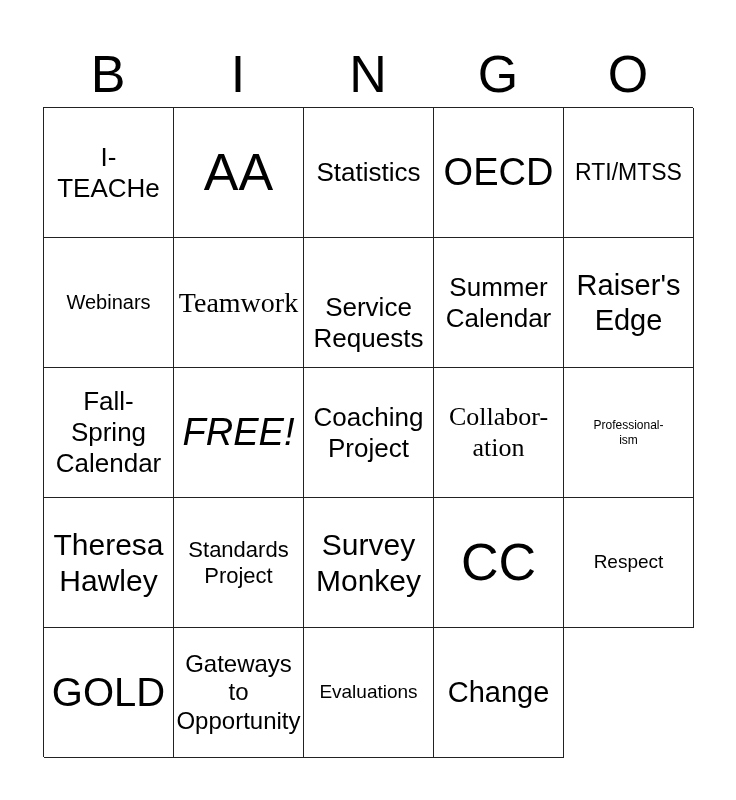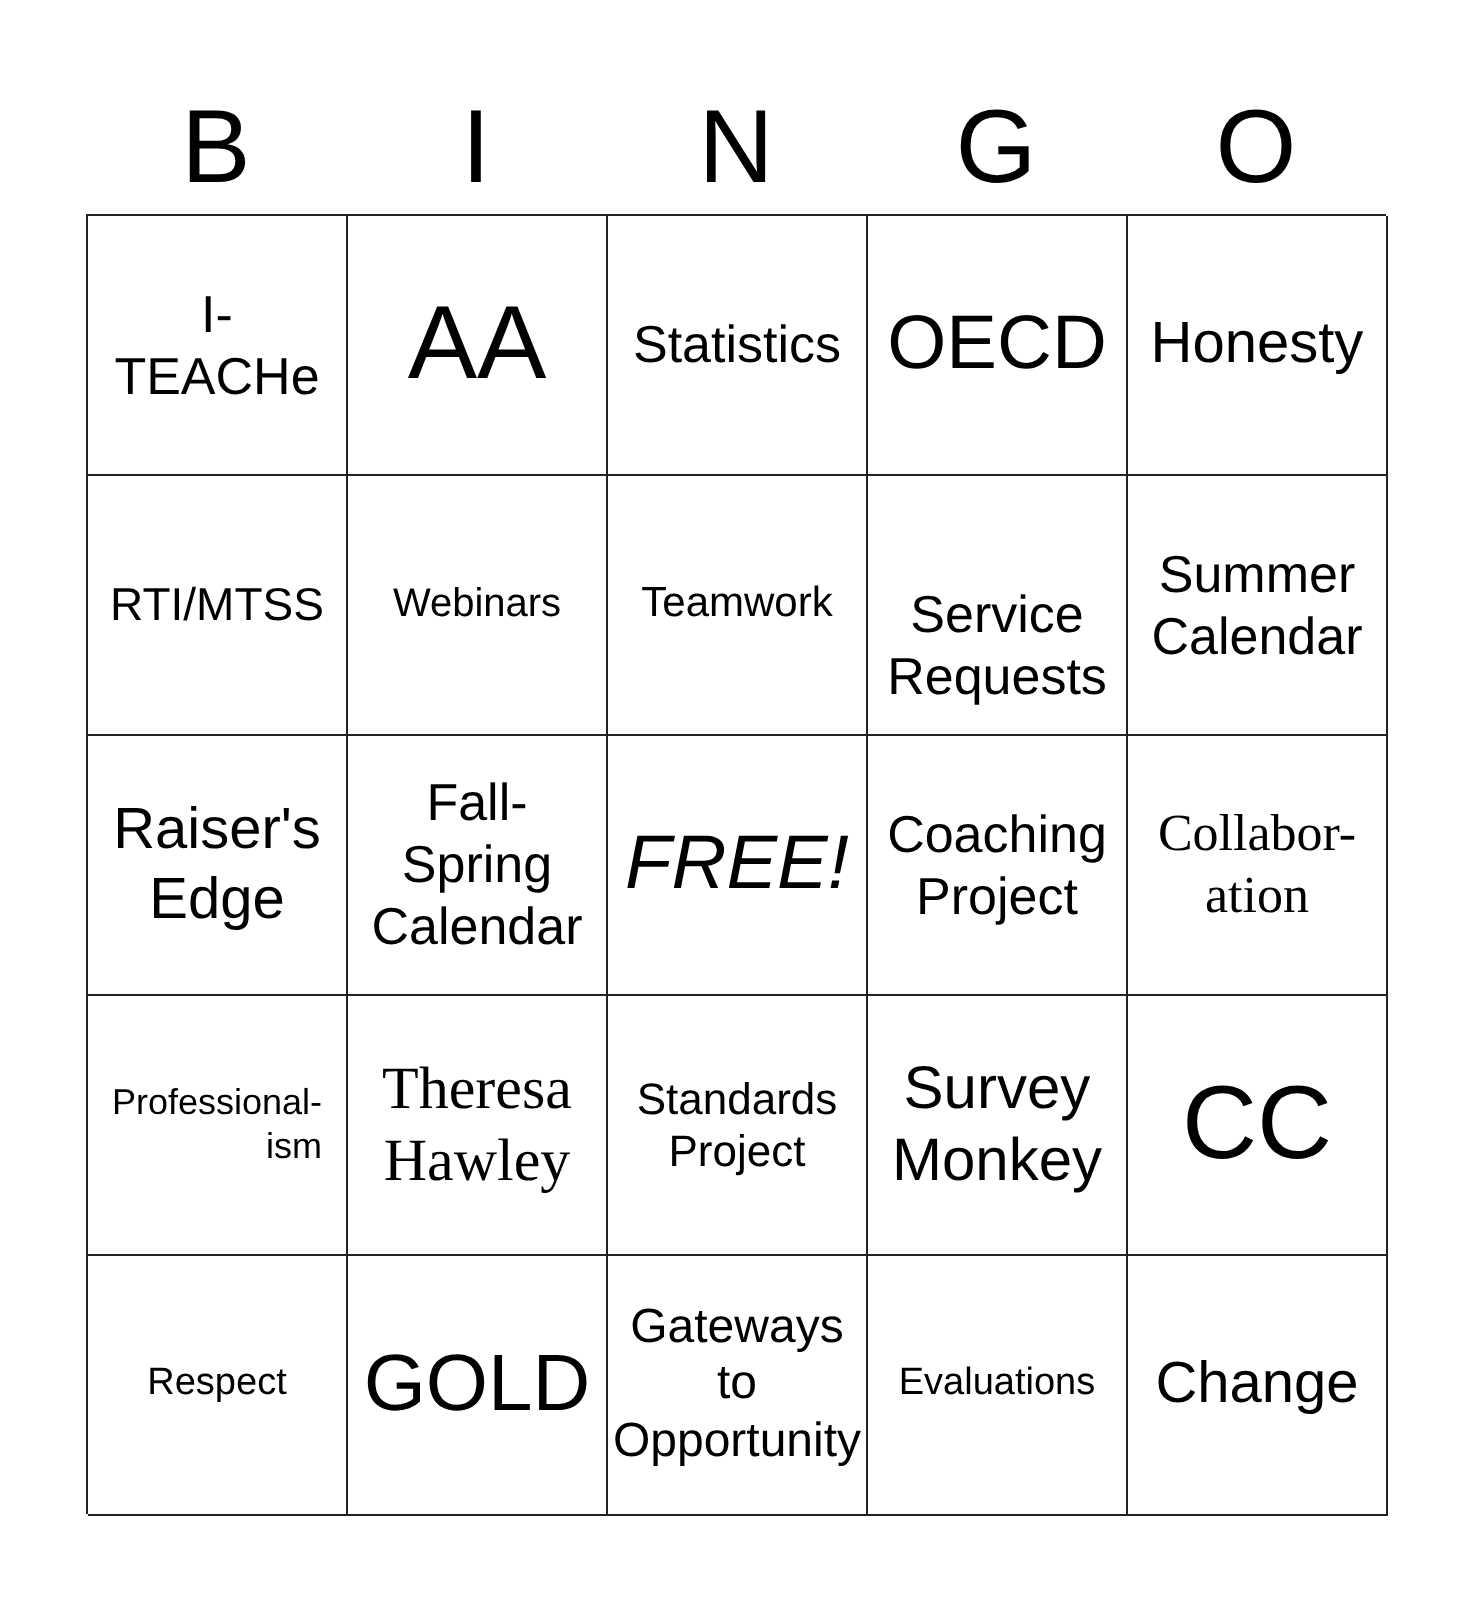"Honesty" div.cell { html: <div> <span>Honesty</span> </div> -> none }
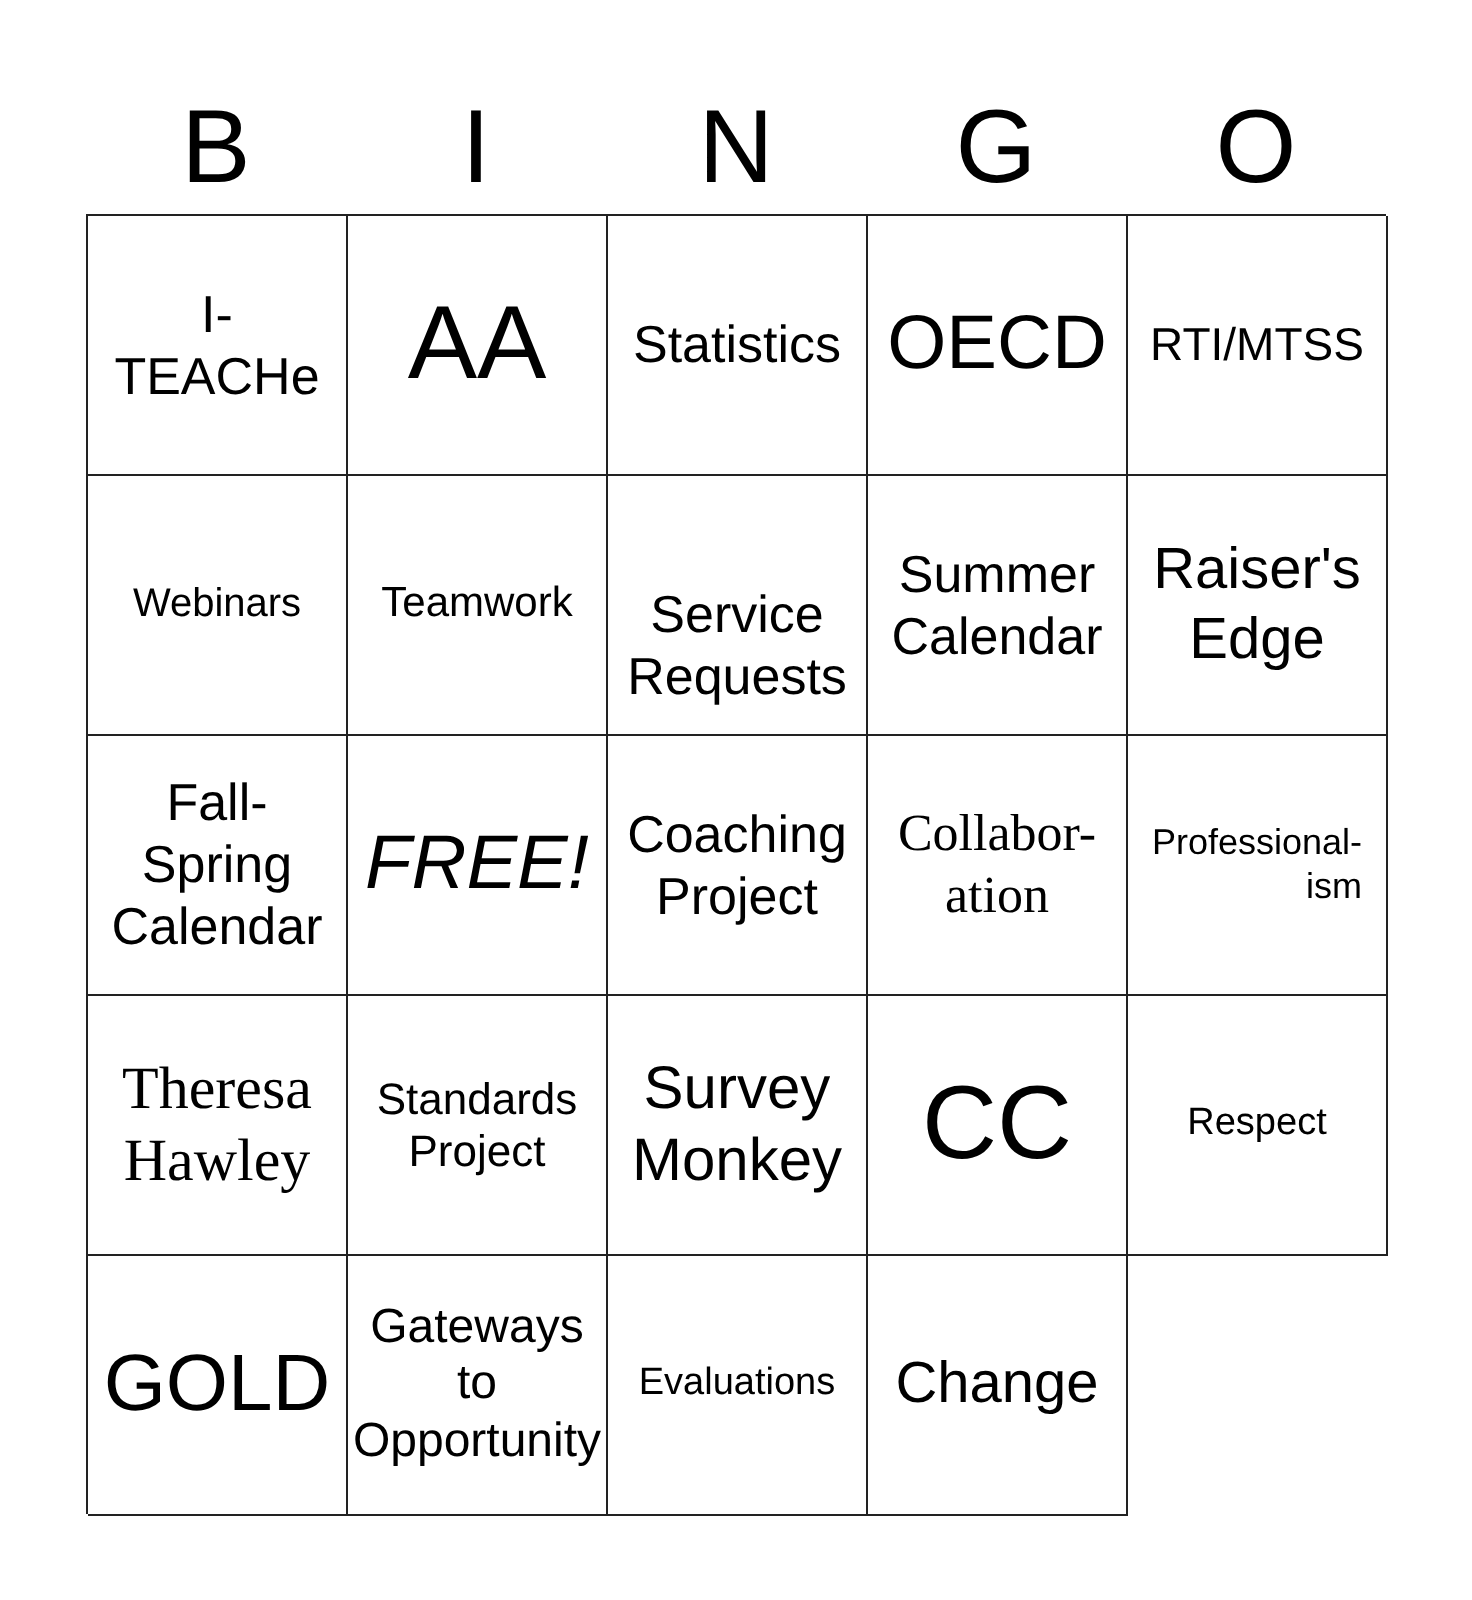"Teamwork" span { font-family: none -> Liberation Serif, serif; font-size: 21px -> 28px }
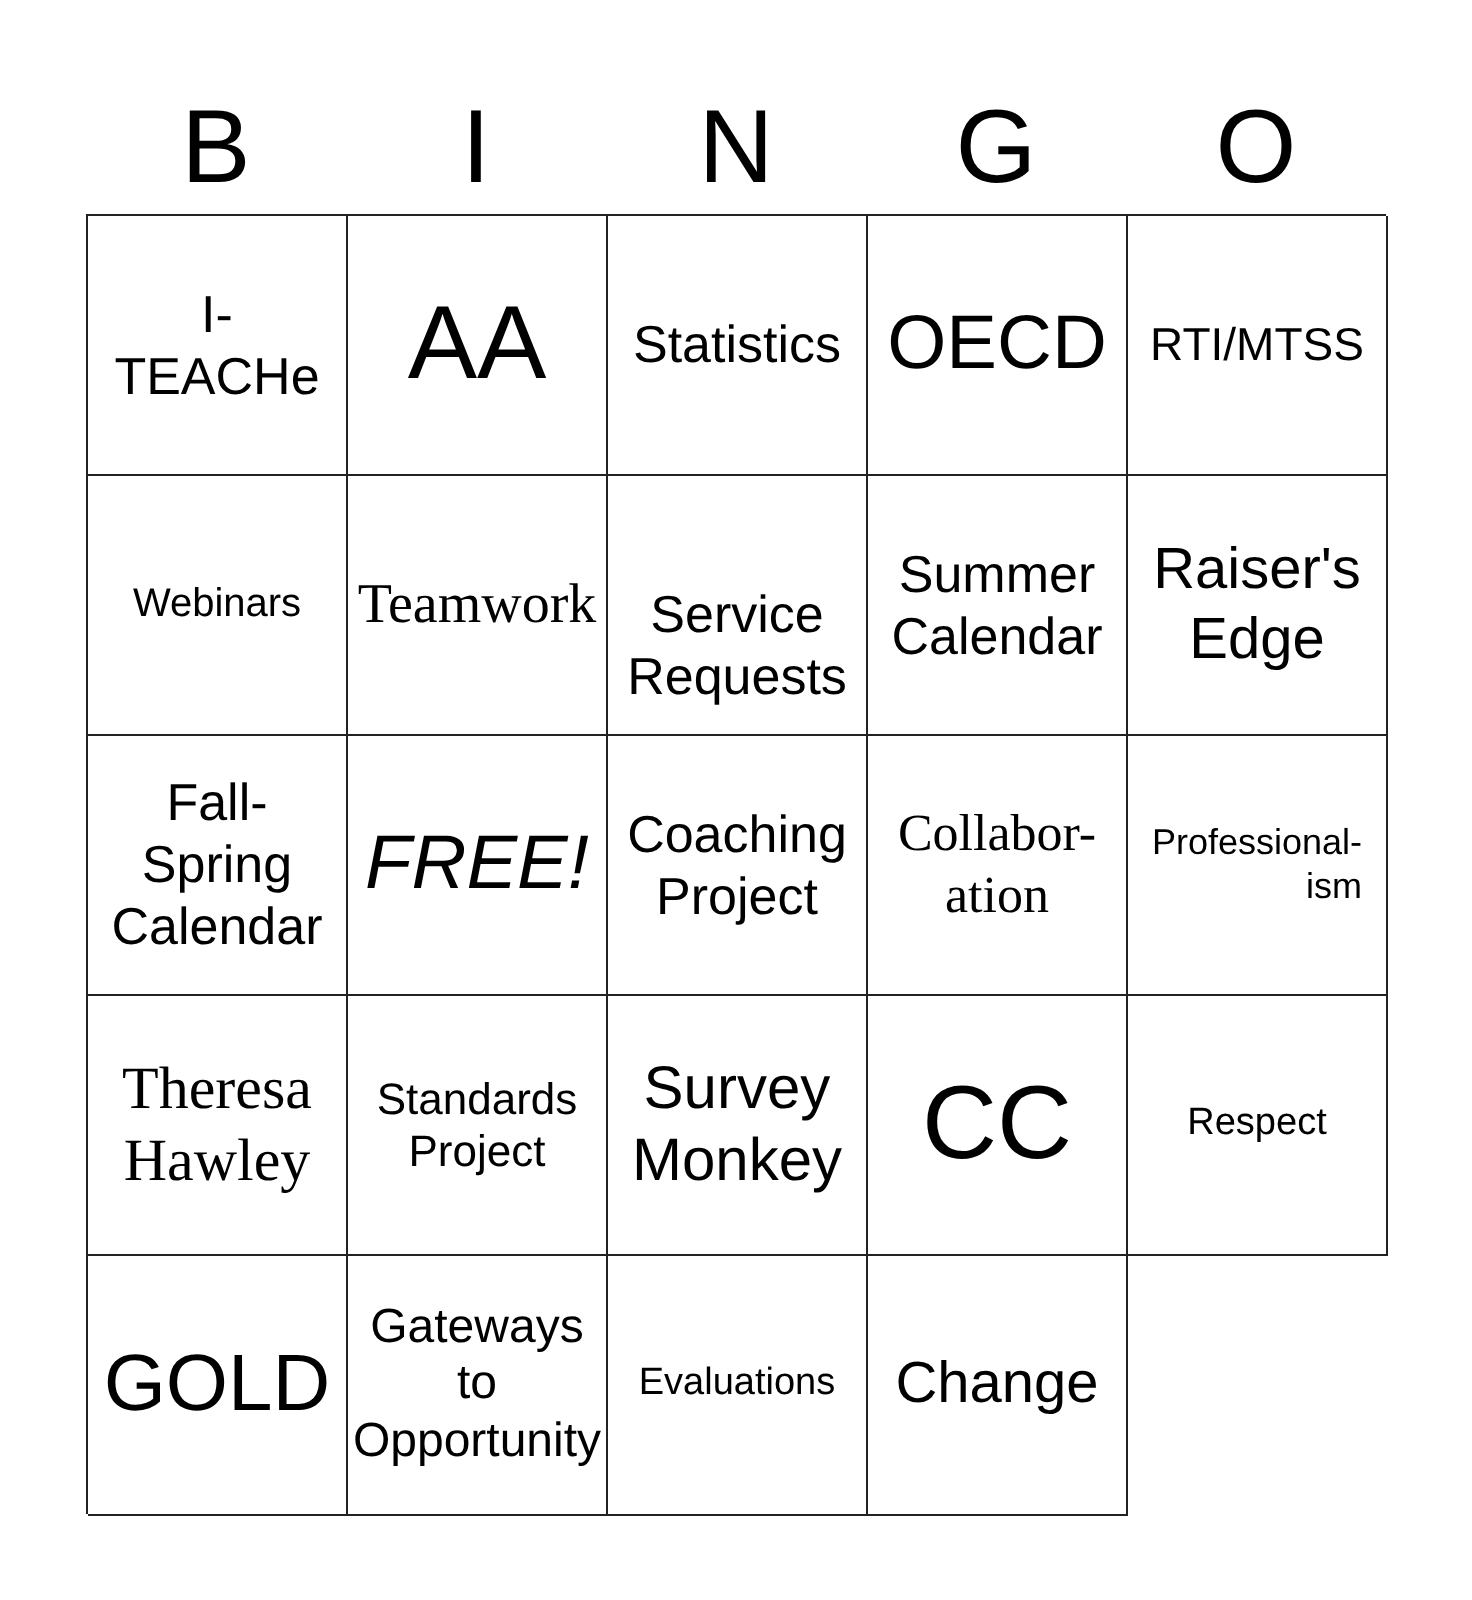"Professional-" span { font-size: 18px -> 12px; text-align: right -> none }
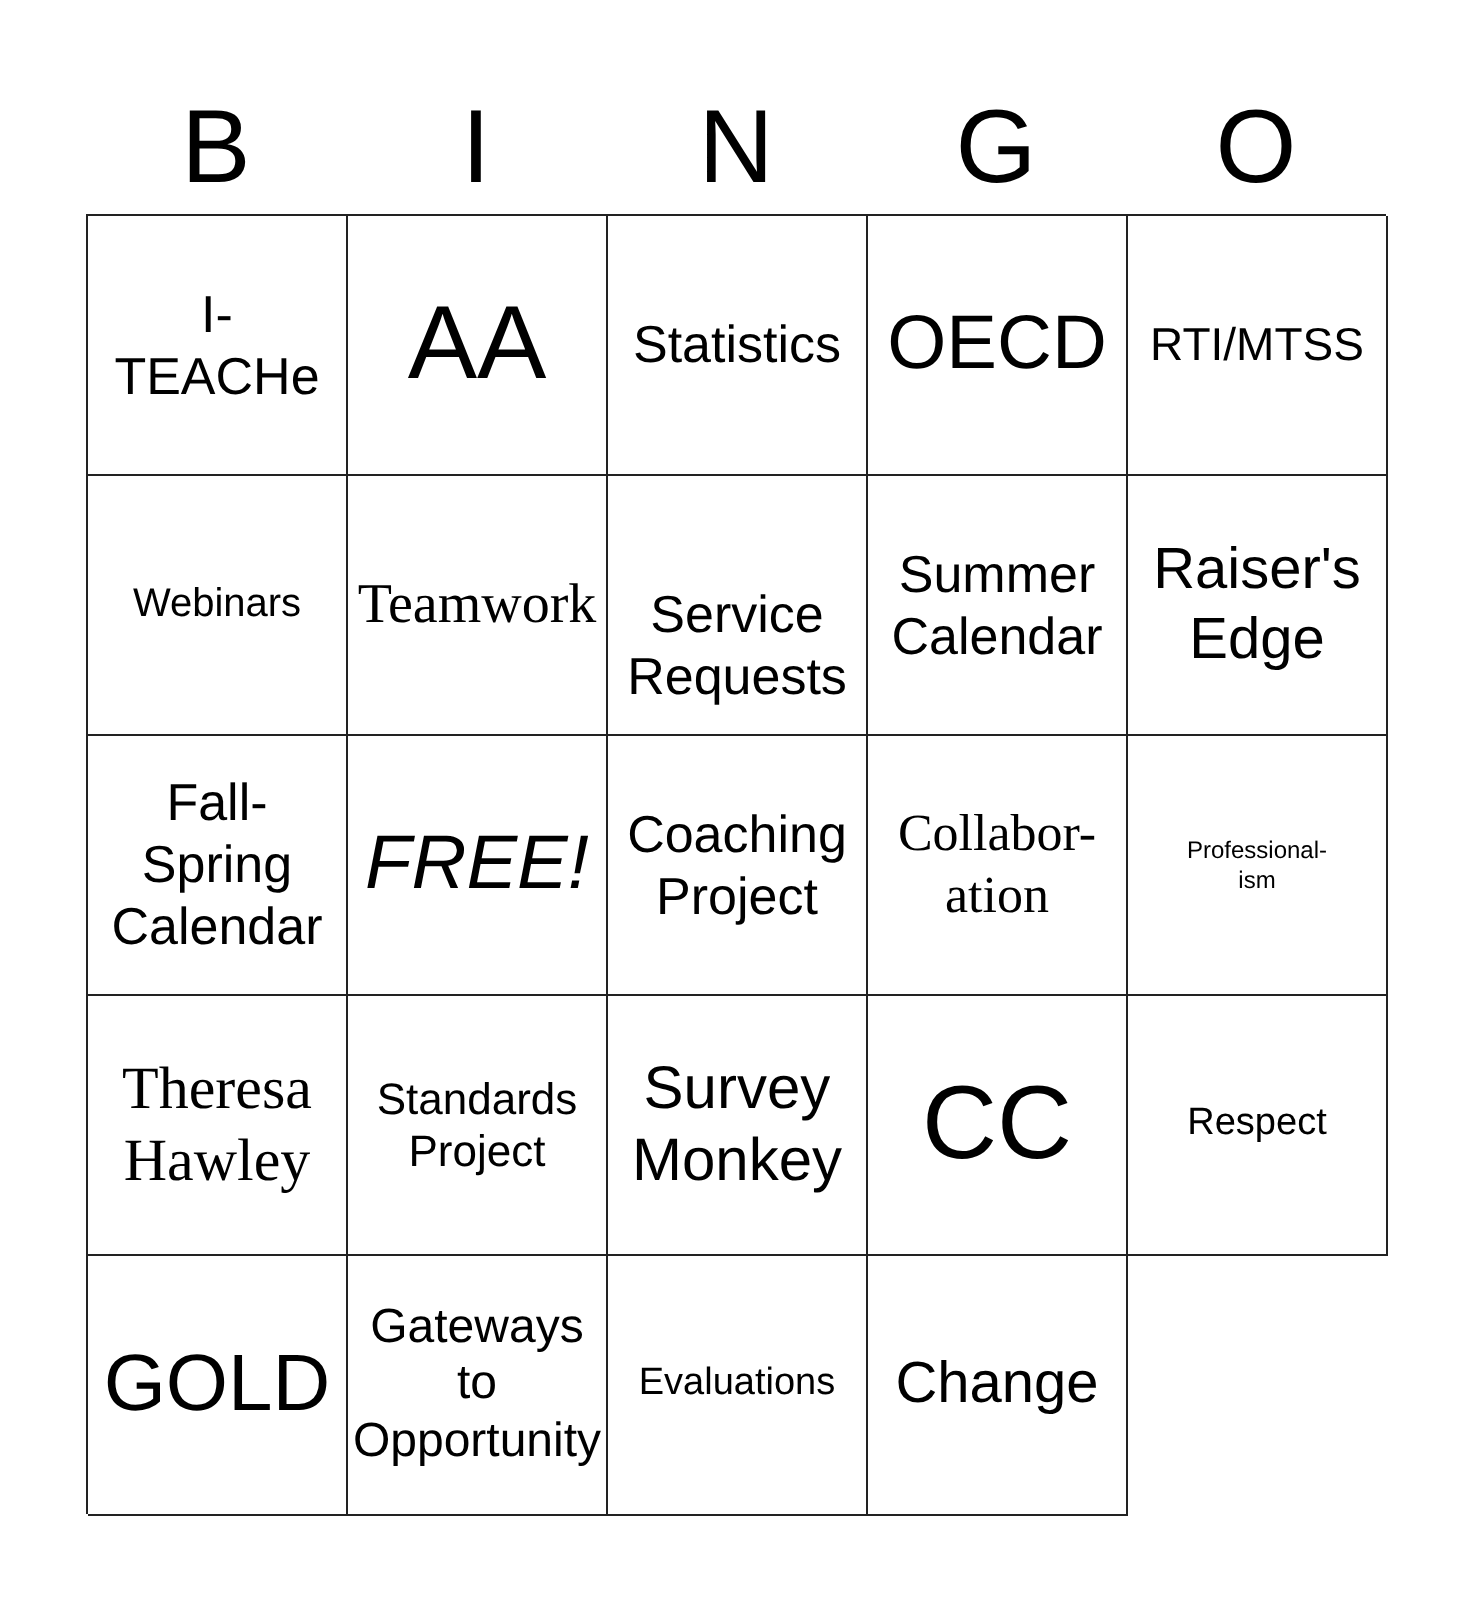"Theresa" span { font-family: Liberation Serif, serif -> none }
